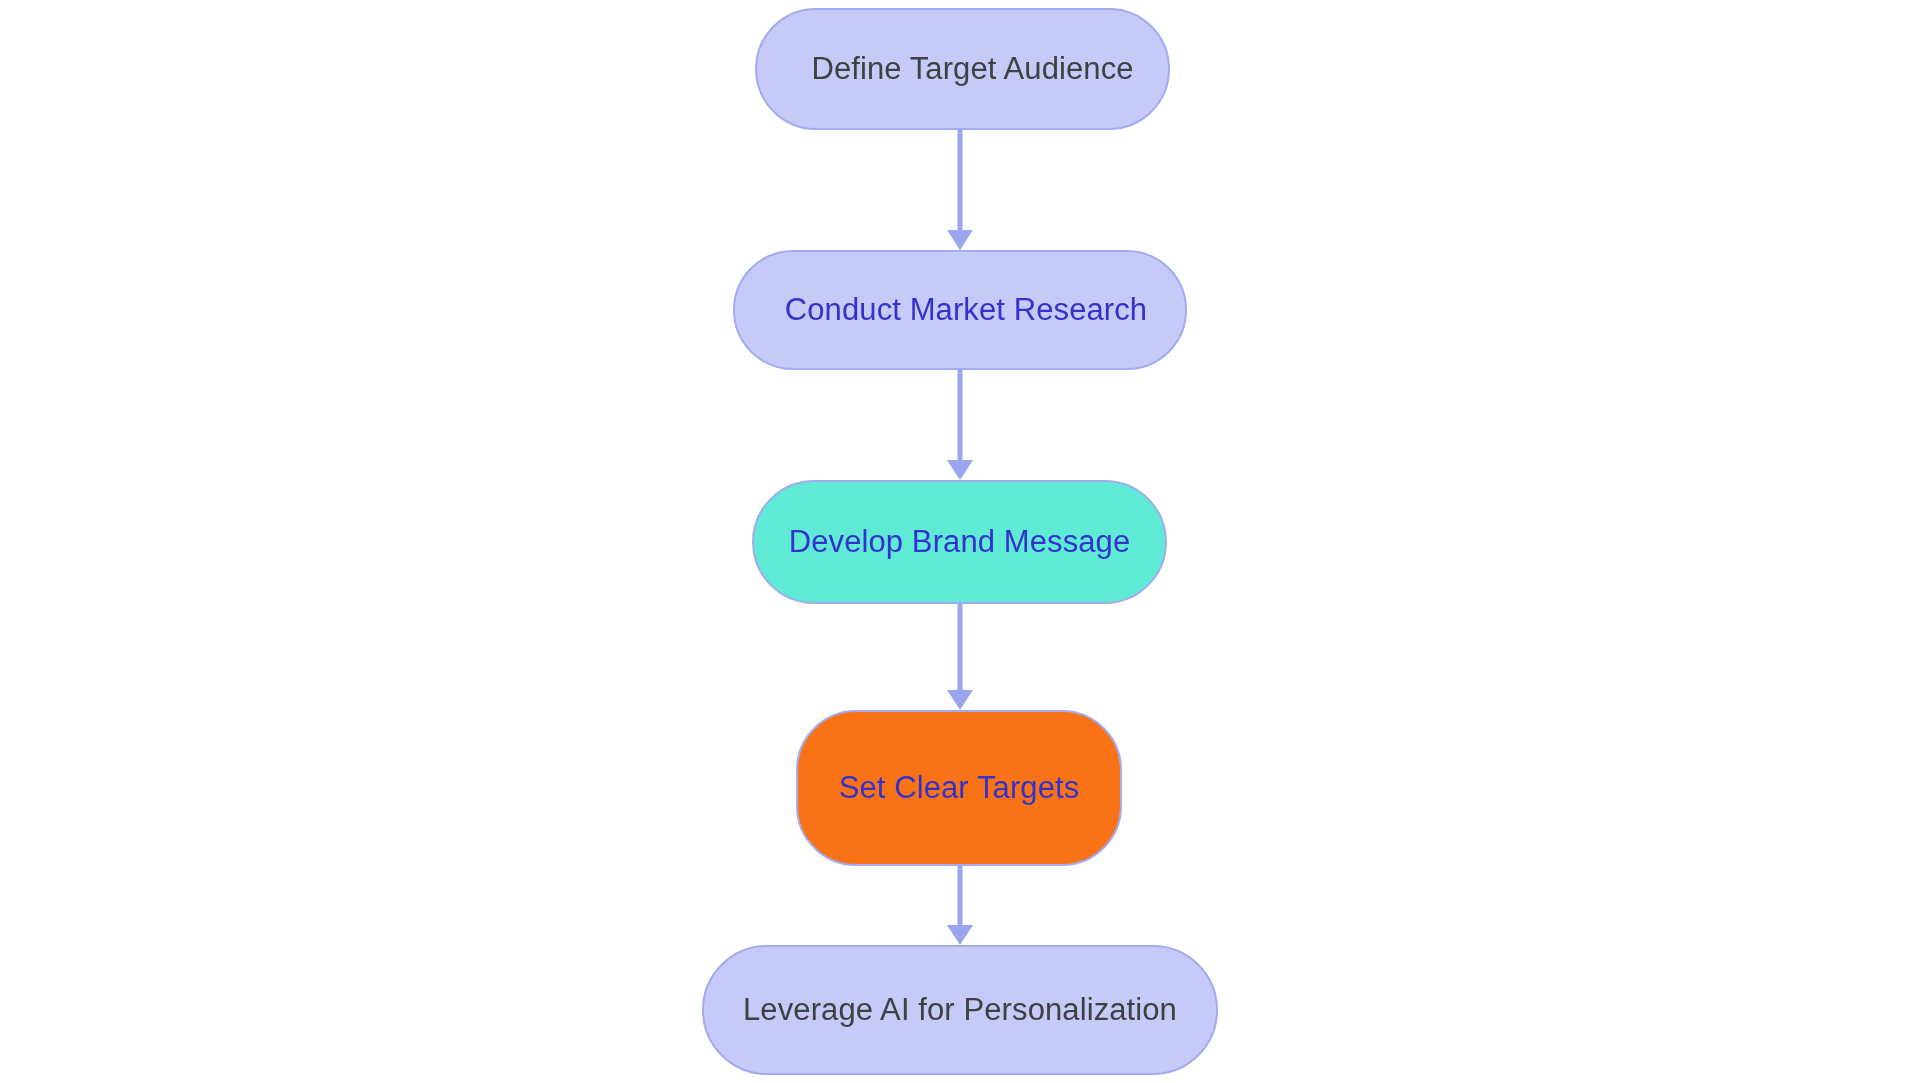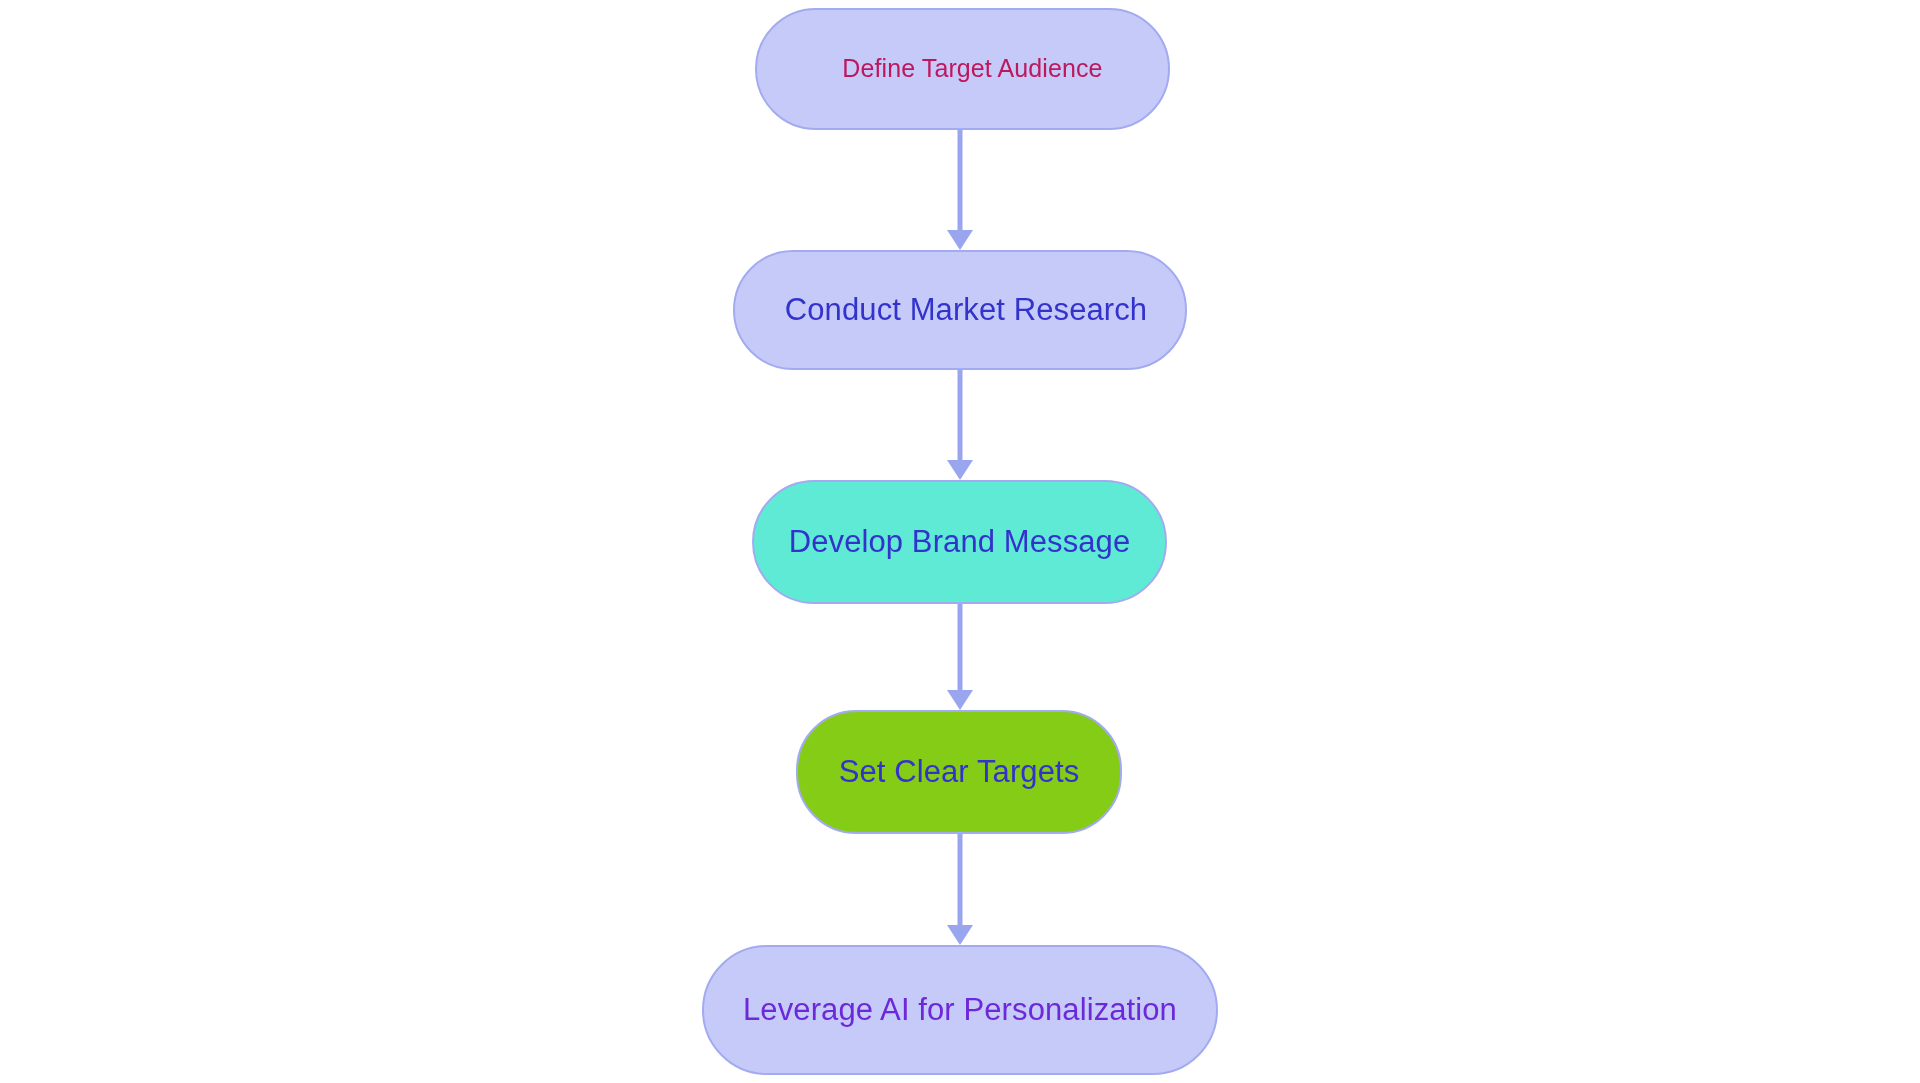"Define Target Audience" span.node-label { color: #be185d -> #404040; font-size: 25px -> 31px }
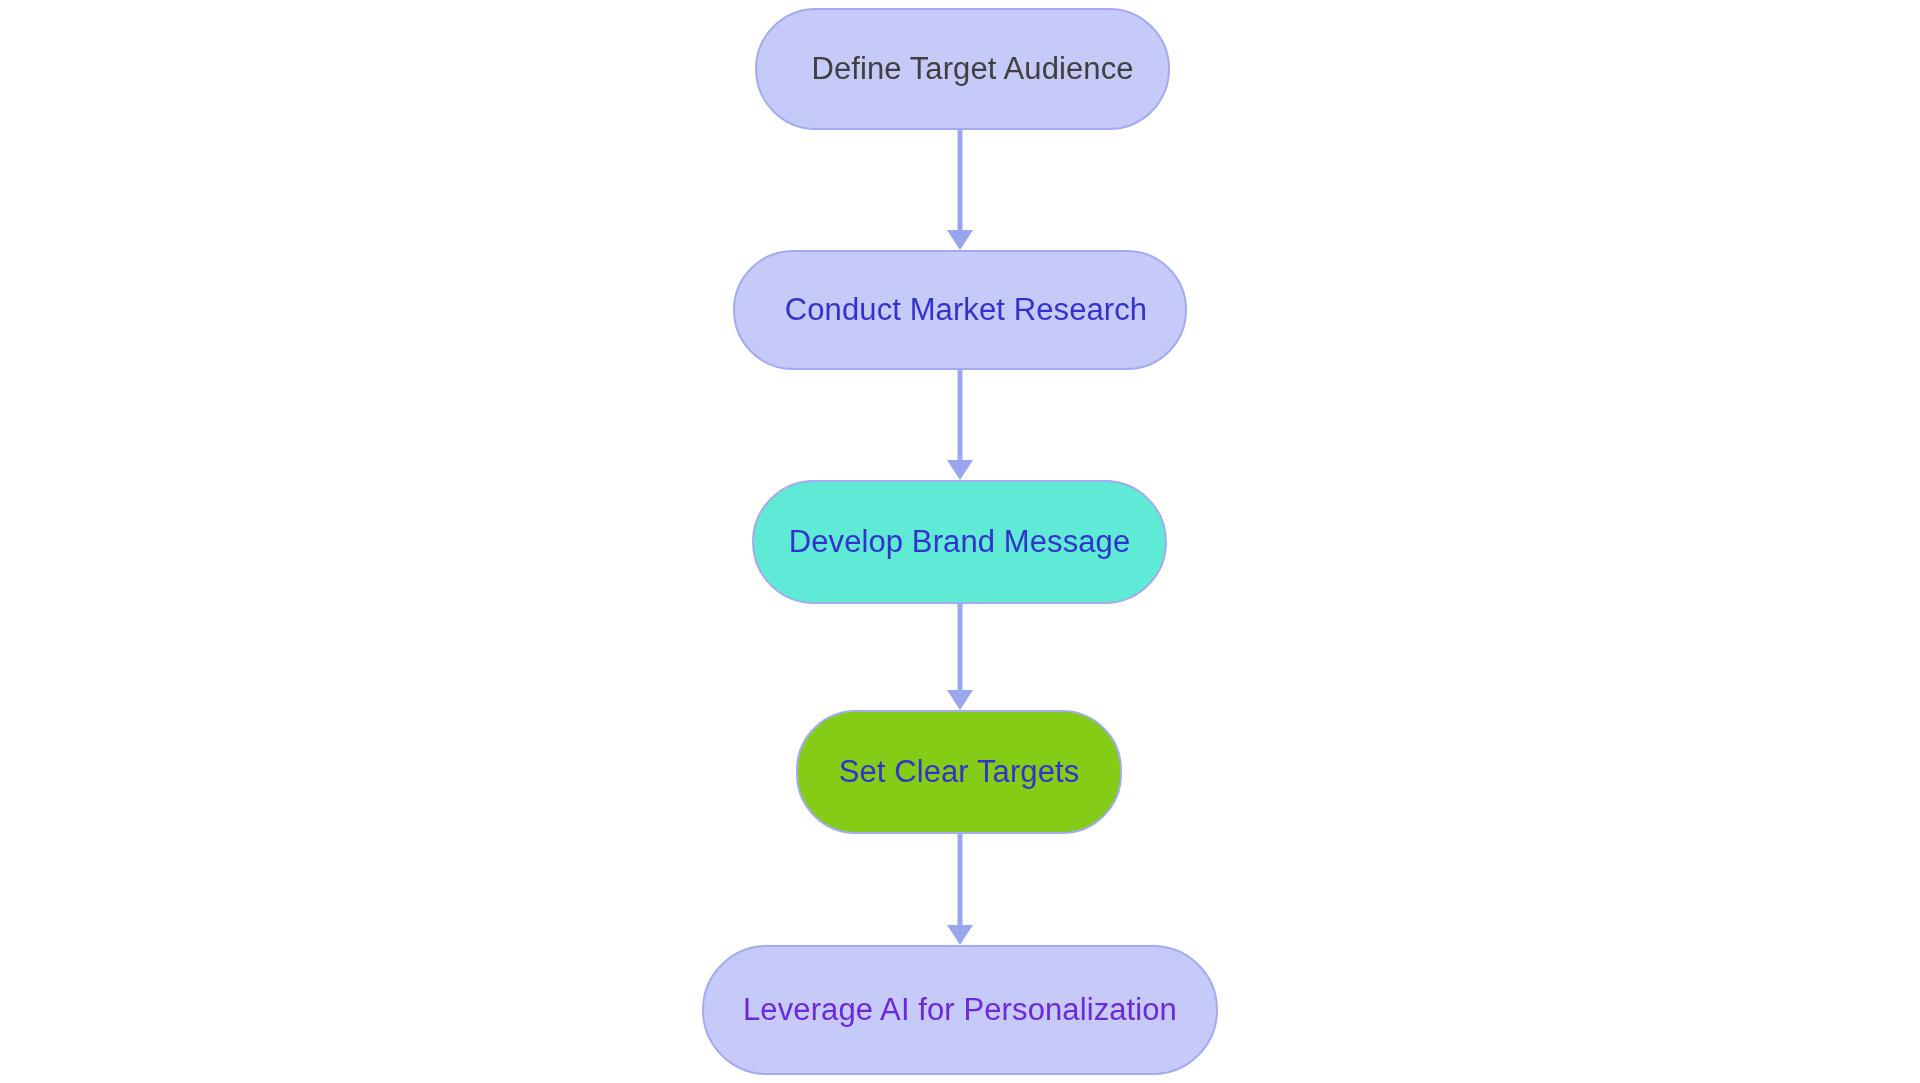"Set Clear Targets" div.node-shape { background: #84cc16 -> #f97316; height: 124px -> 156px }
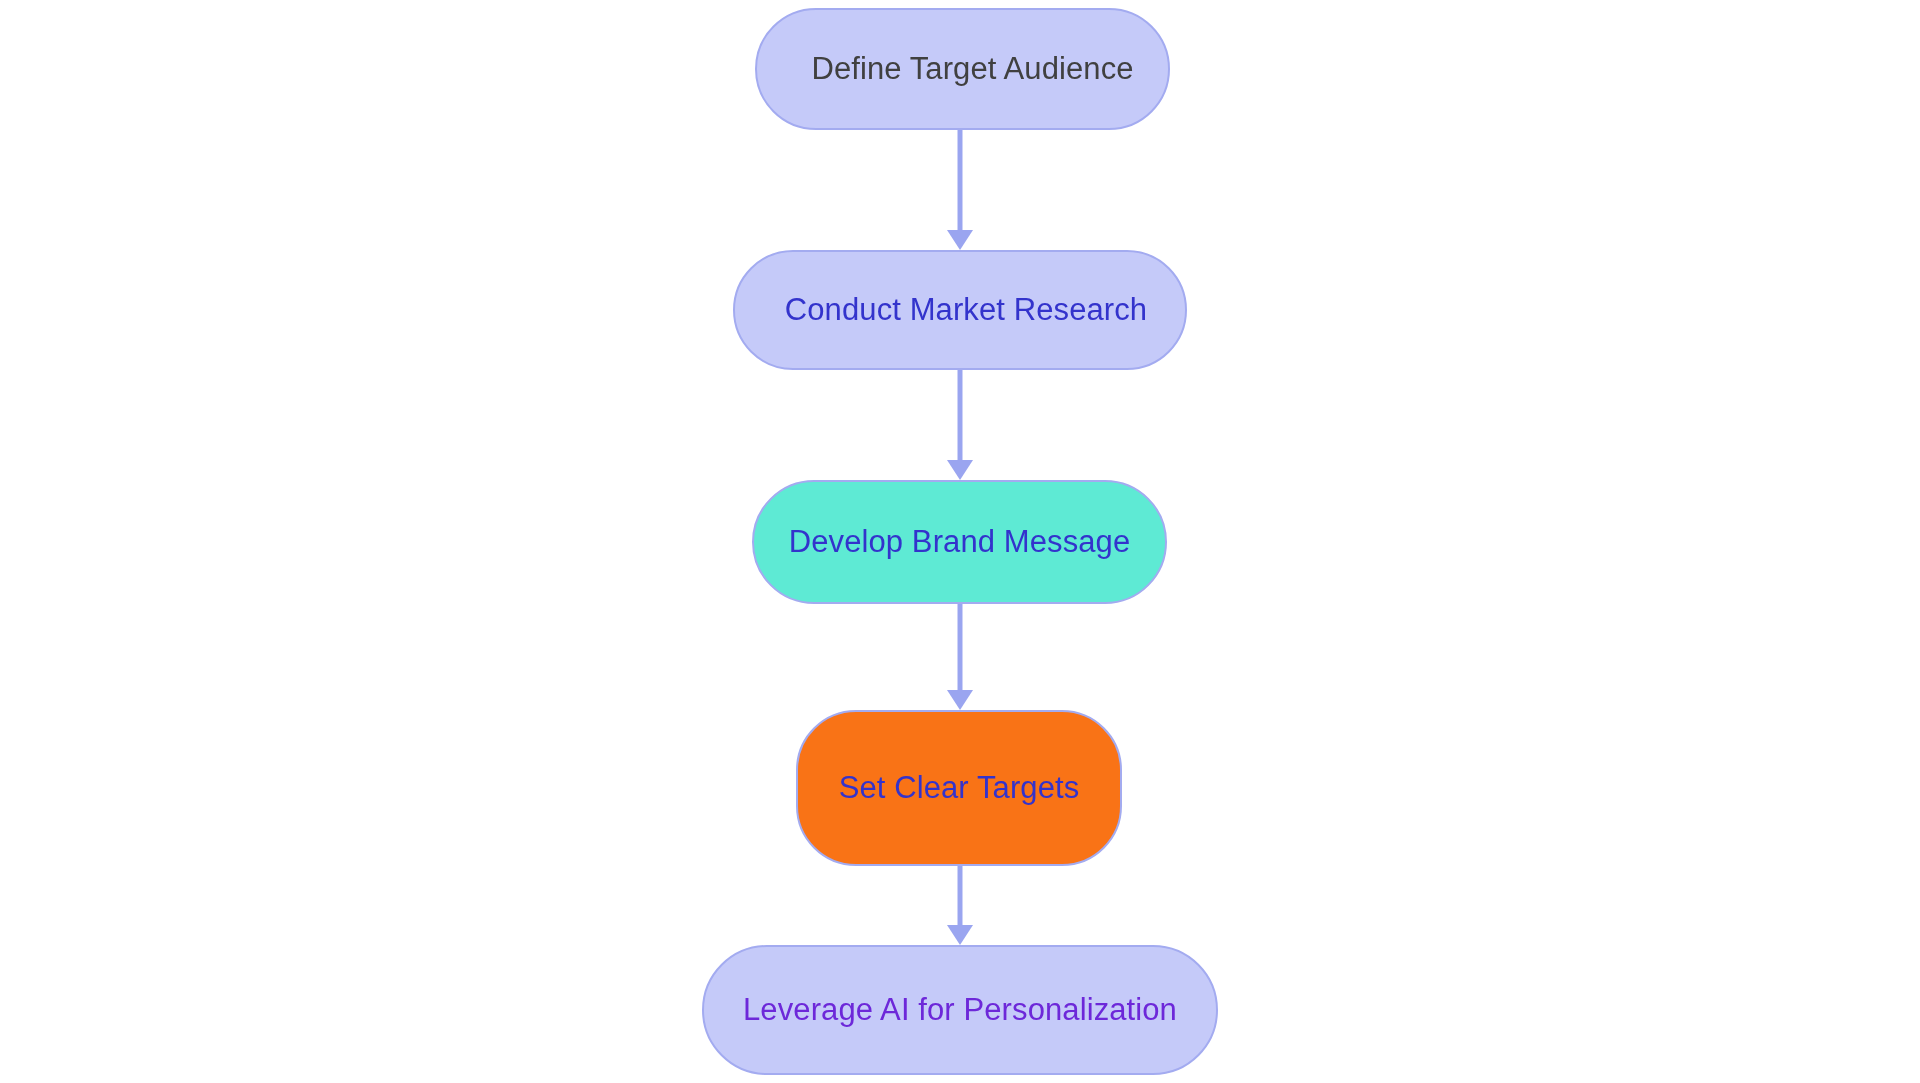"Leverage AI for Personalization" span.node-label { color: #6d28d9 -> #404040 }
